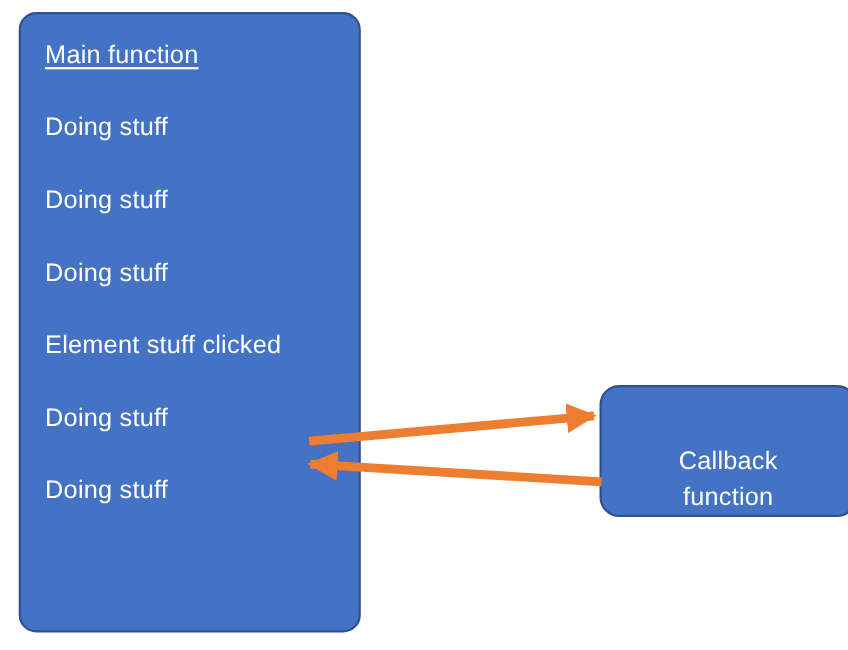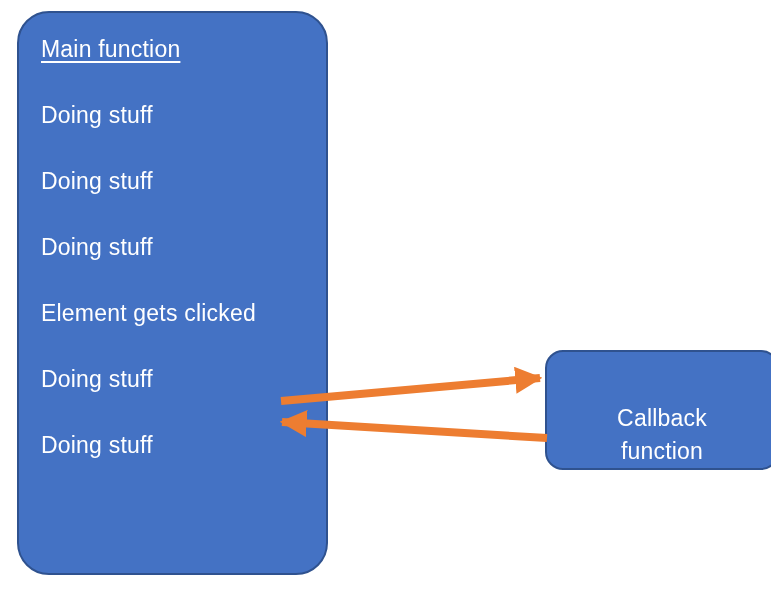"Main function" .main-box { border-radius: 32px -> 16px }
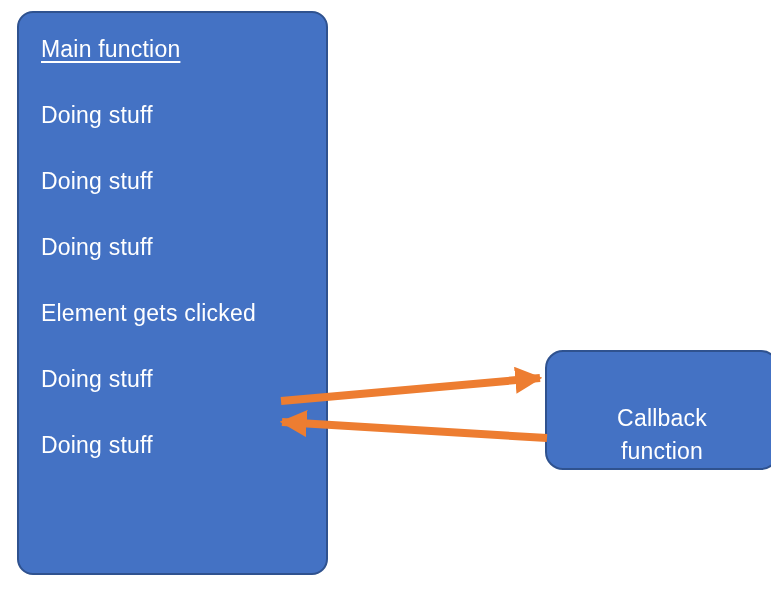"Element gets clicked" div.main-box-item { text: gets -> stuff }
